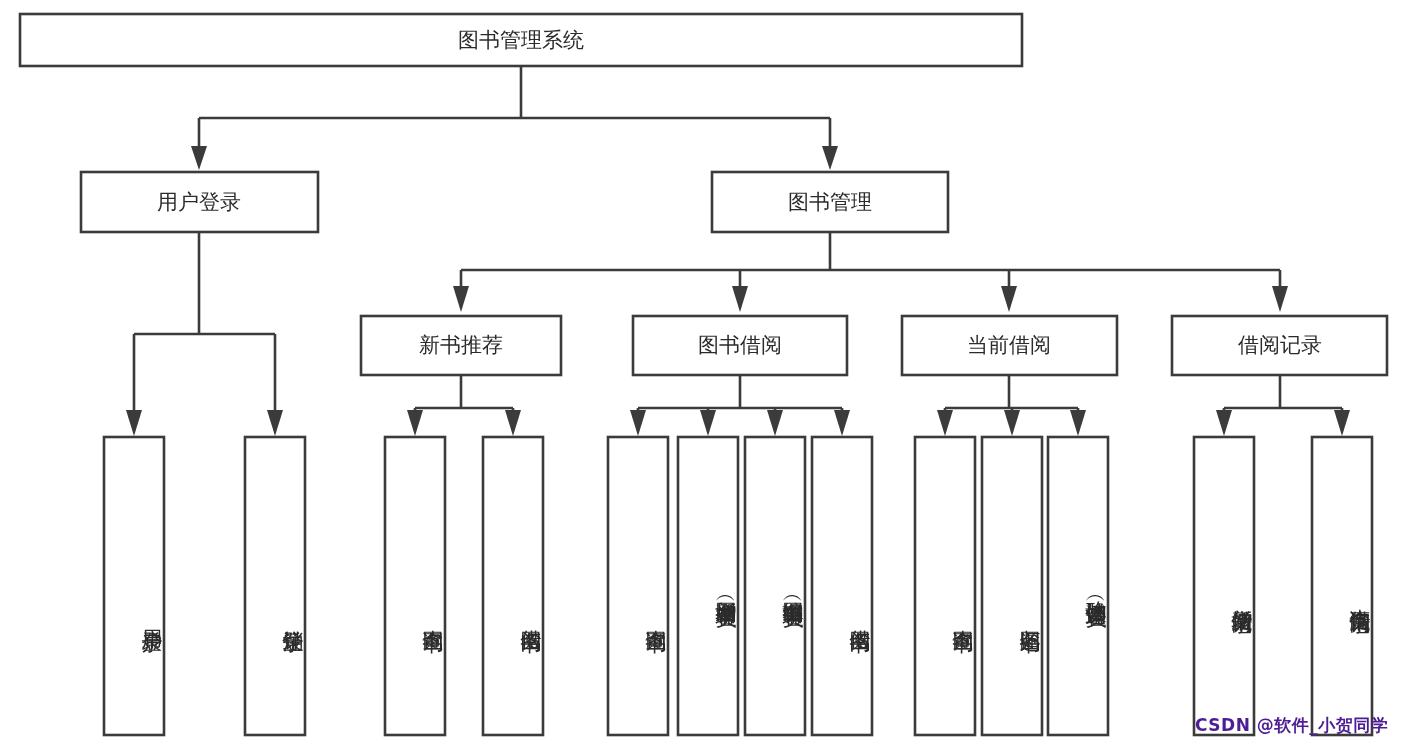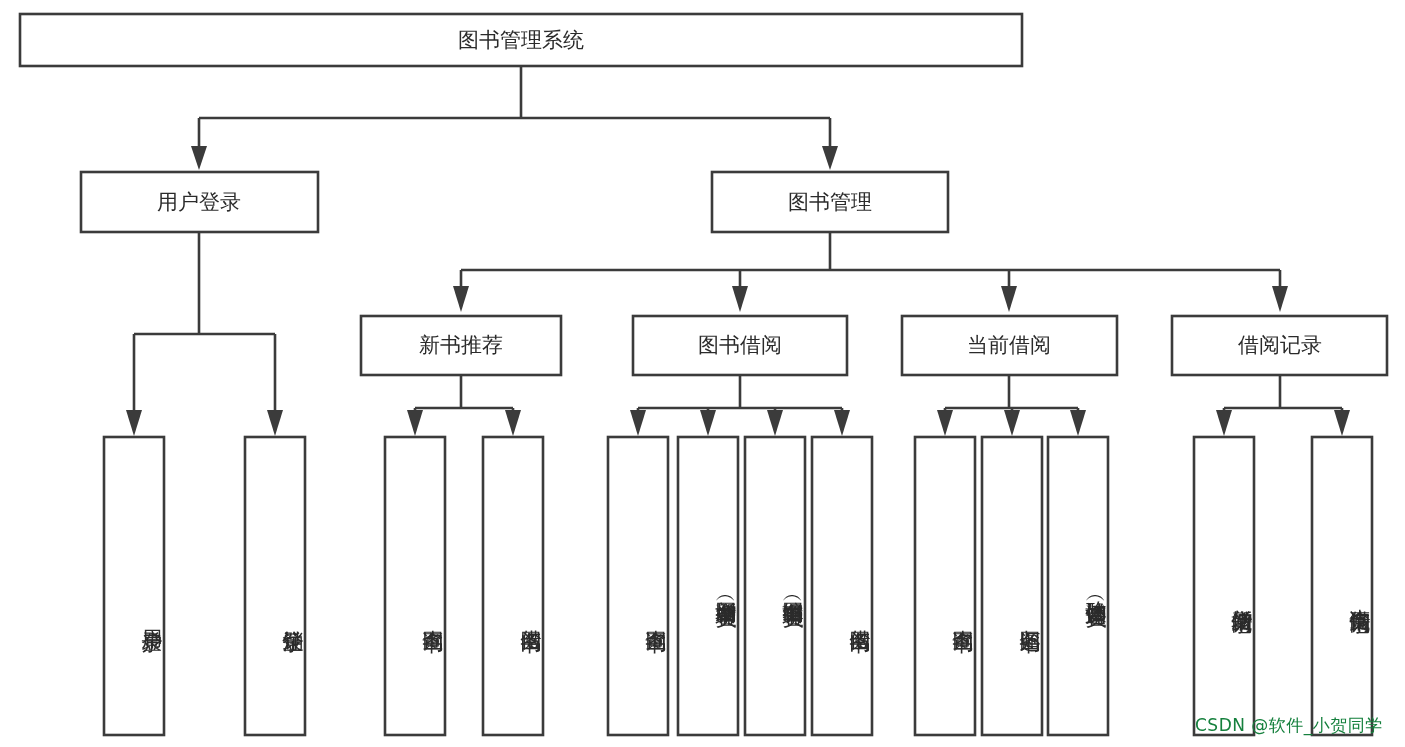"CSDN @软件_小贺同学" .watermark { color: #15803d -> #4c1d95; font-weight: none -> bold }
